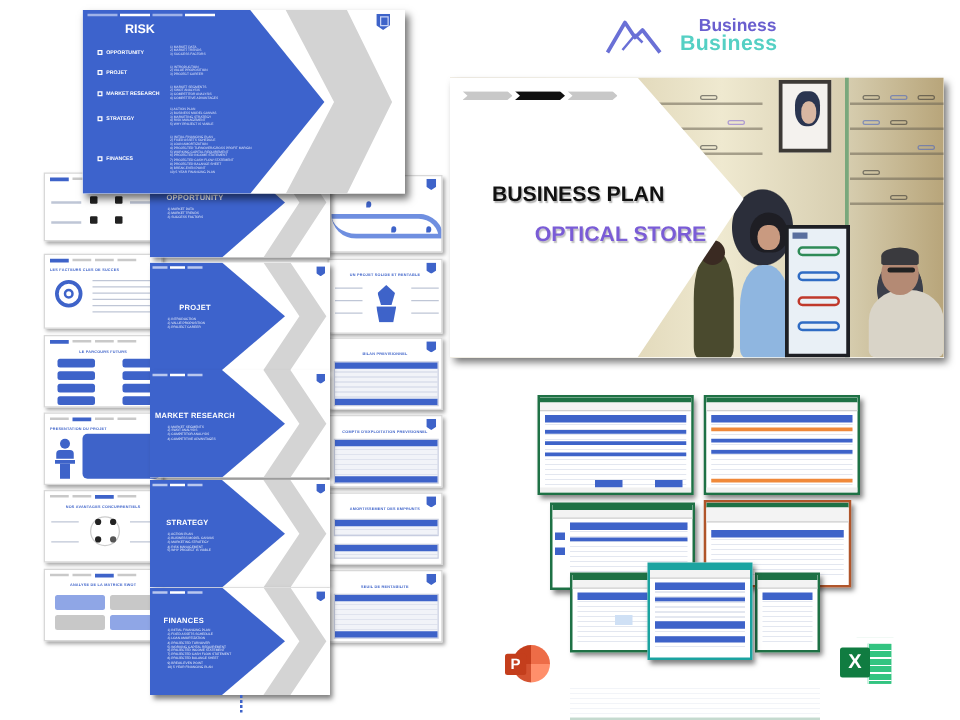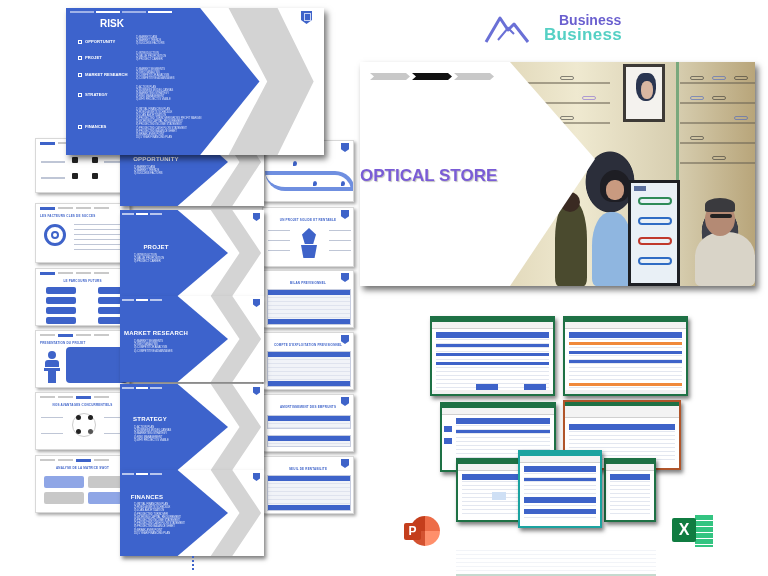"BUSINESS PLAN" div.t1 { html: none -> <div>BUSINESS PLAN</div> }
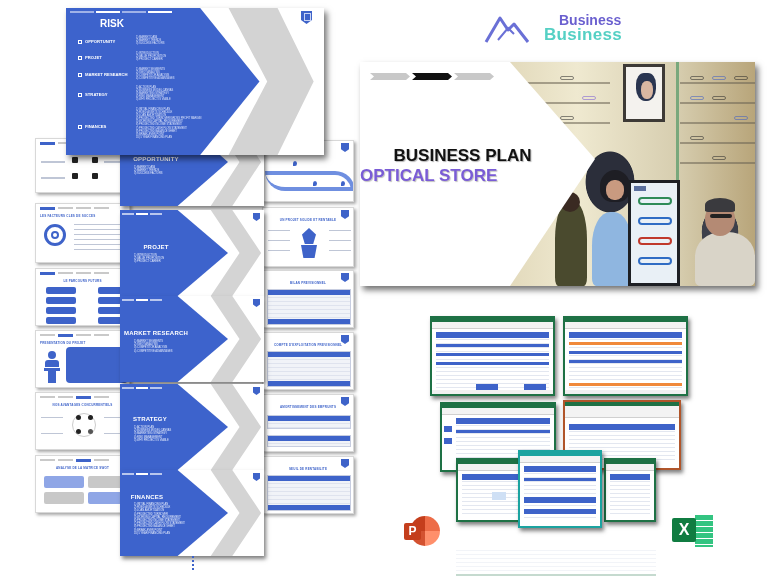"OPTICAL STORE" #hero .t2 { text-align: left -> right; top: 104px -> 116px }
